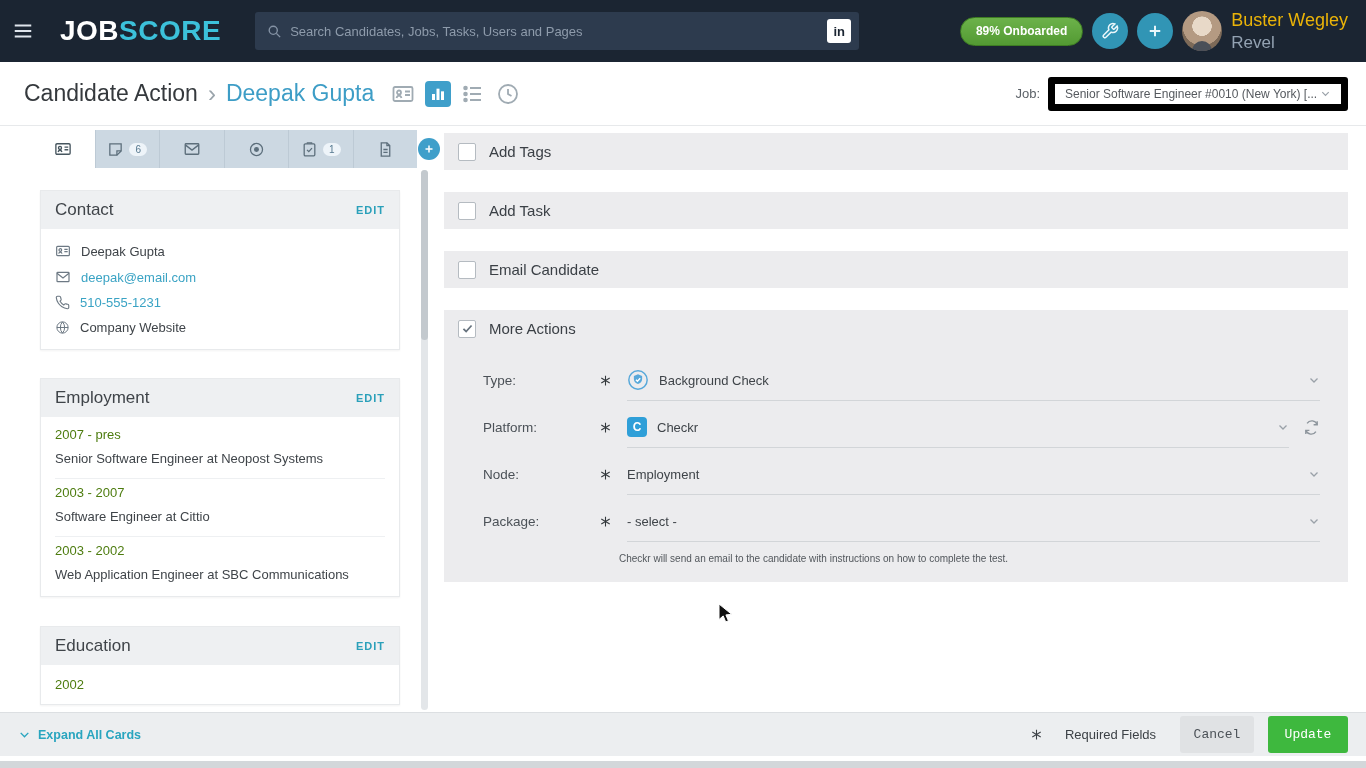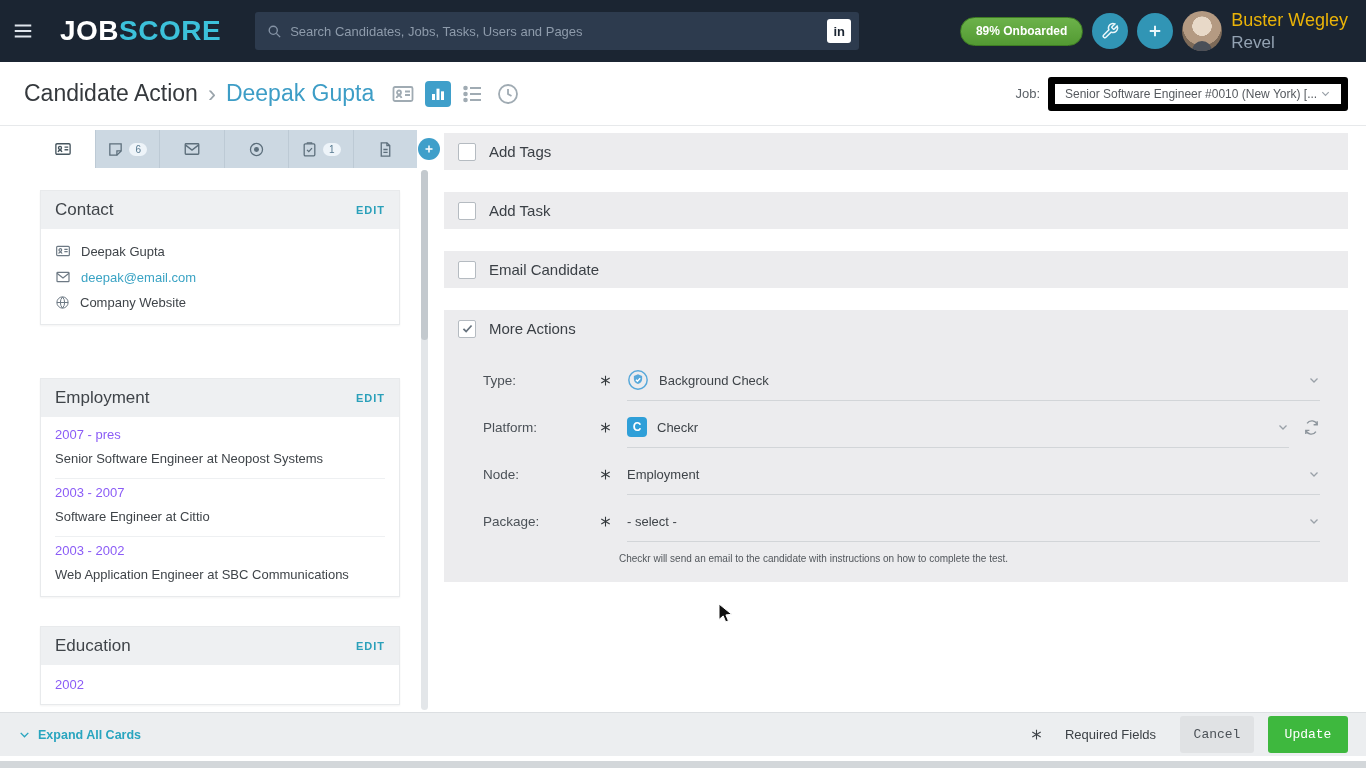"510-555-1231" div.c-item { html: none -> <div> <span> <svg> <path></path> </svg> </span> <span>510-555-1231</span> </div> }
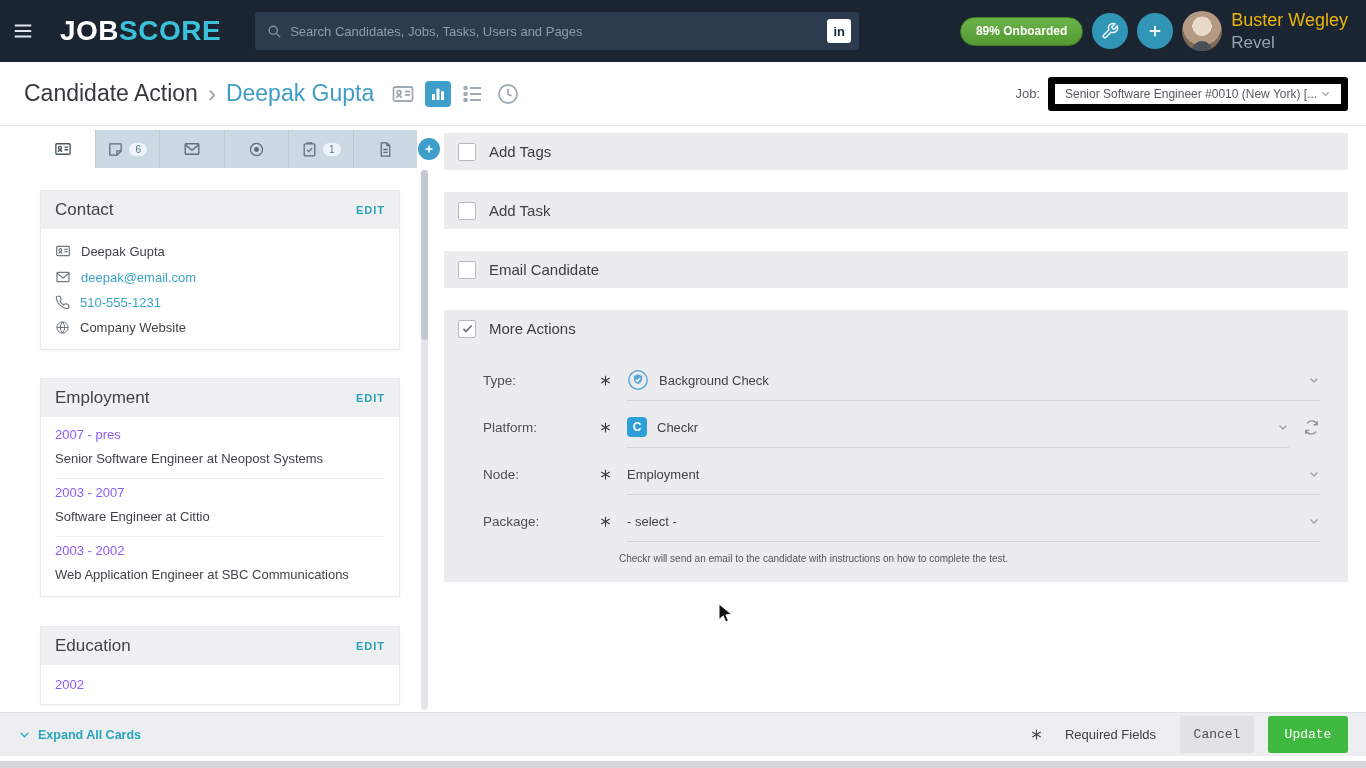"2007 - pres" .emp-period { color: #8b5cf6 -> #4d7c0f }
